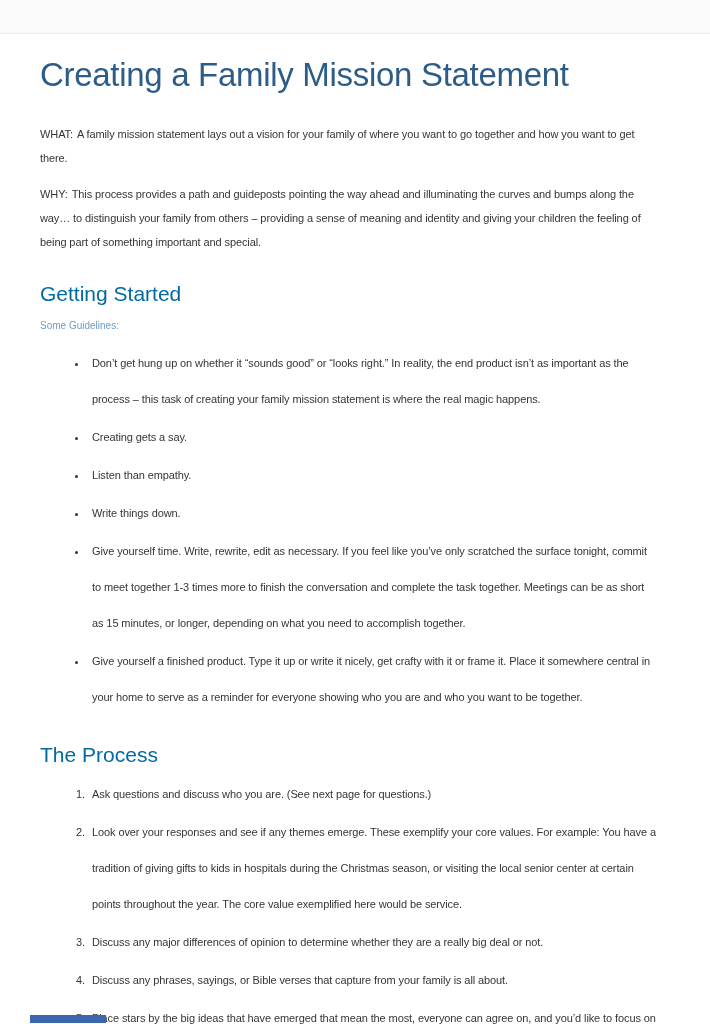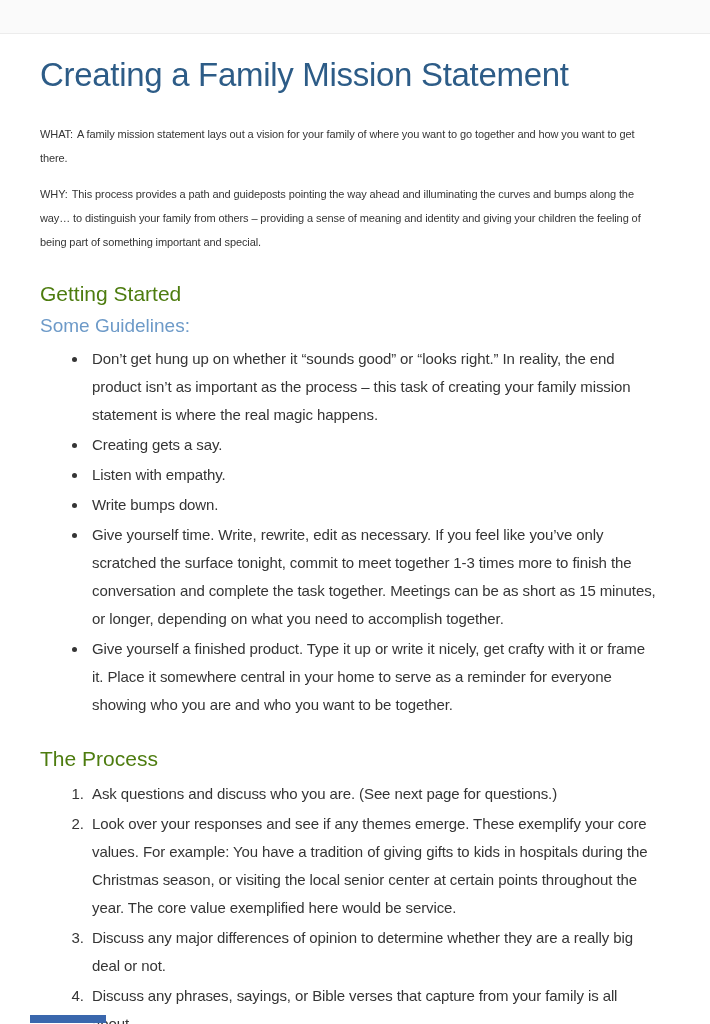"Getting Started" h2.section-heading { color: #4d7c0f -> #0369a1 }
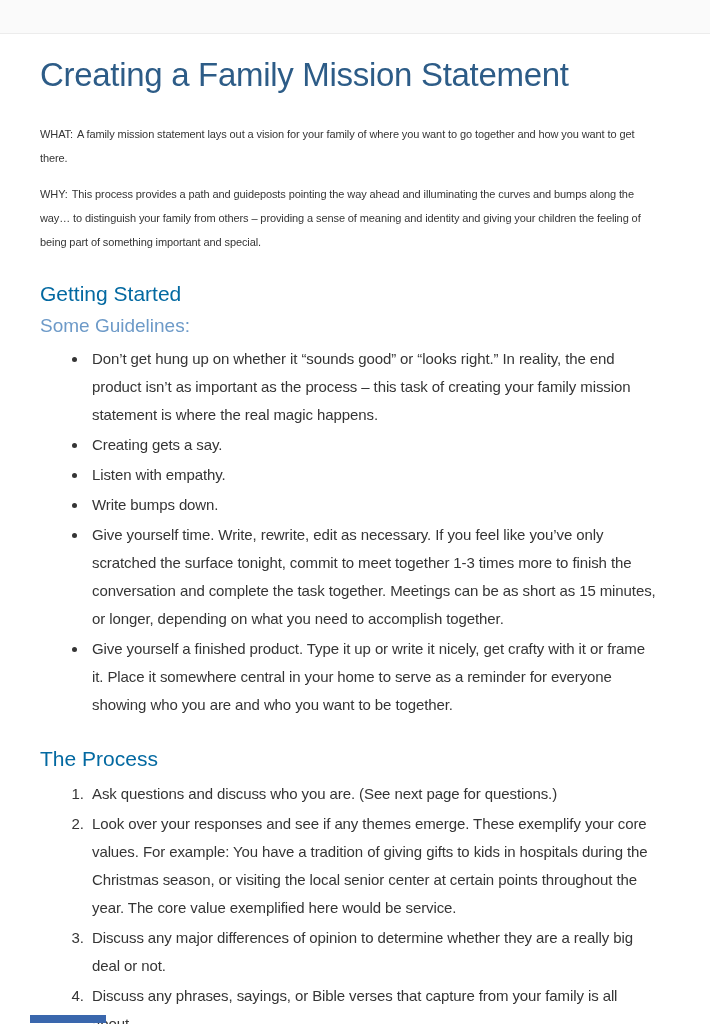"Some Guidelines:" h3.sub-heading { font-size: 19px -> 10px }
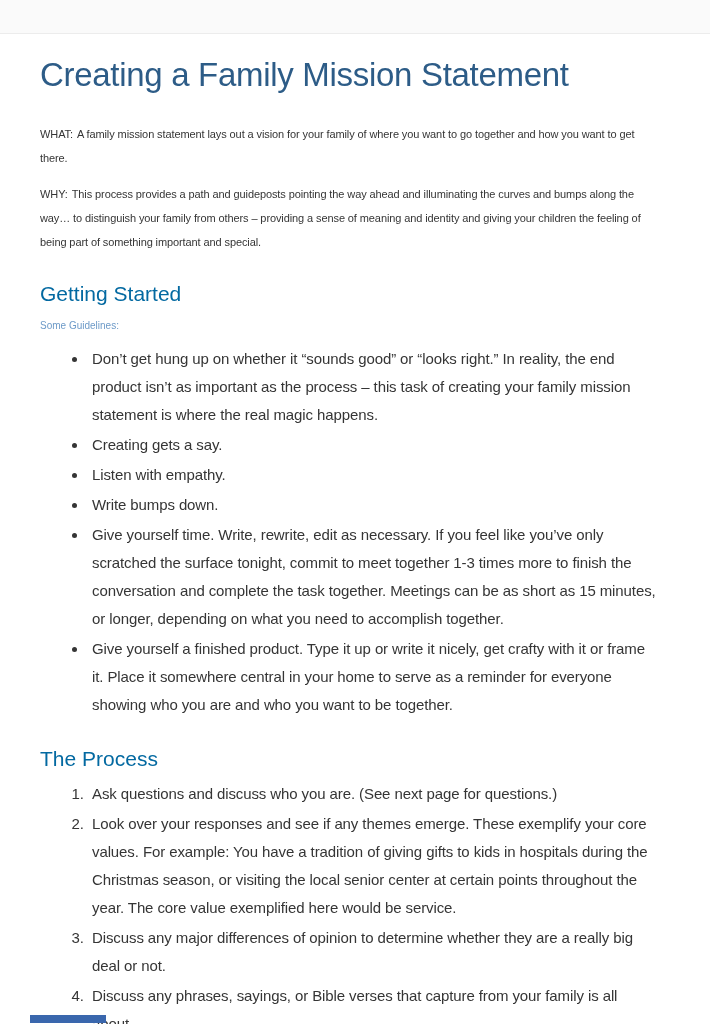"Don’t get hung up on" ul.guidelines-list, ol.process-list { font-size: 15px -> 11px; line-height: 28px -> 36px }
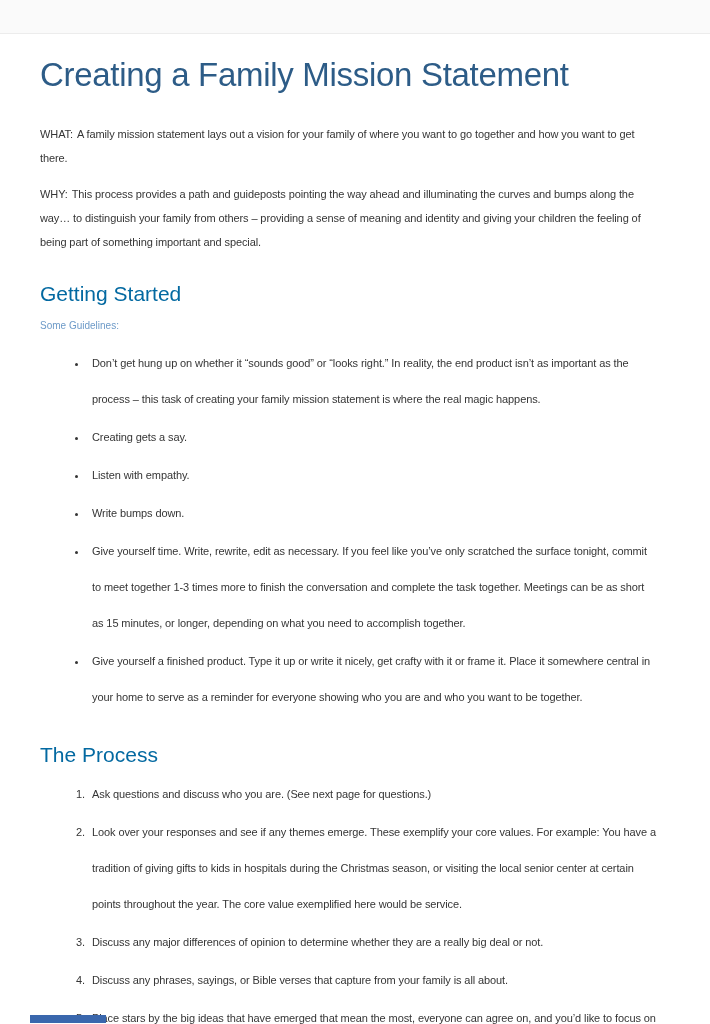"Listen with empathy." li { text: with -> than }
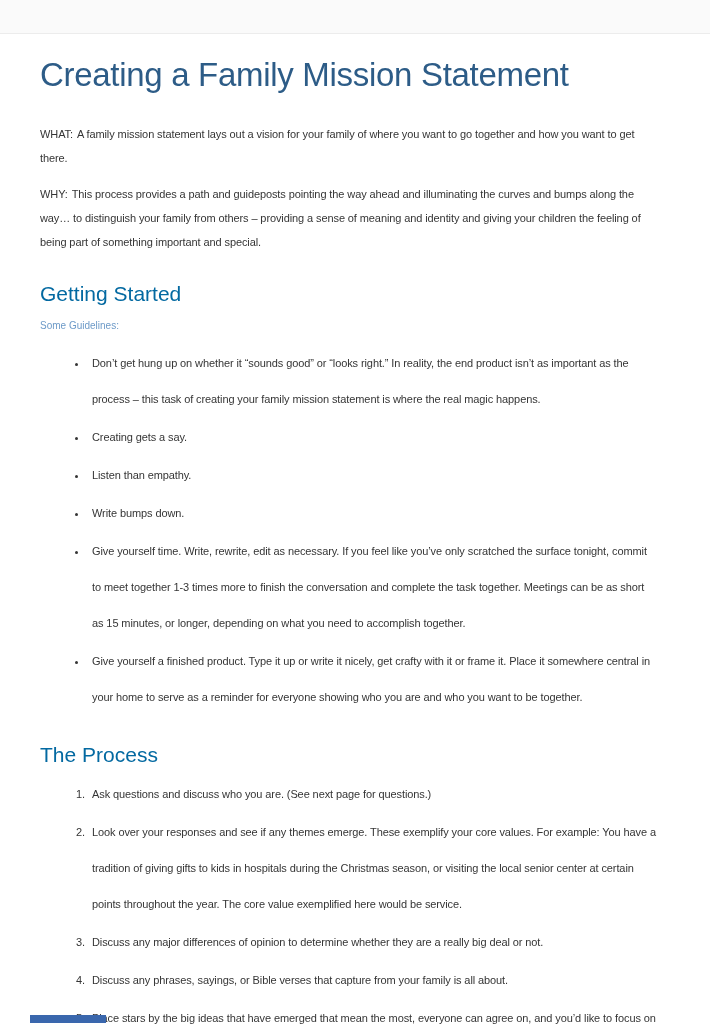"Write bumps down." li { text: bumps -> things }
